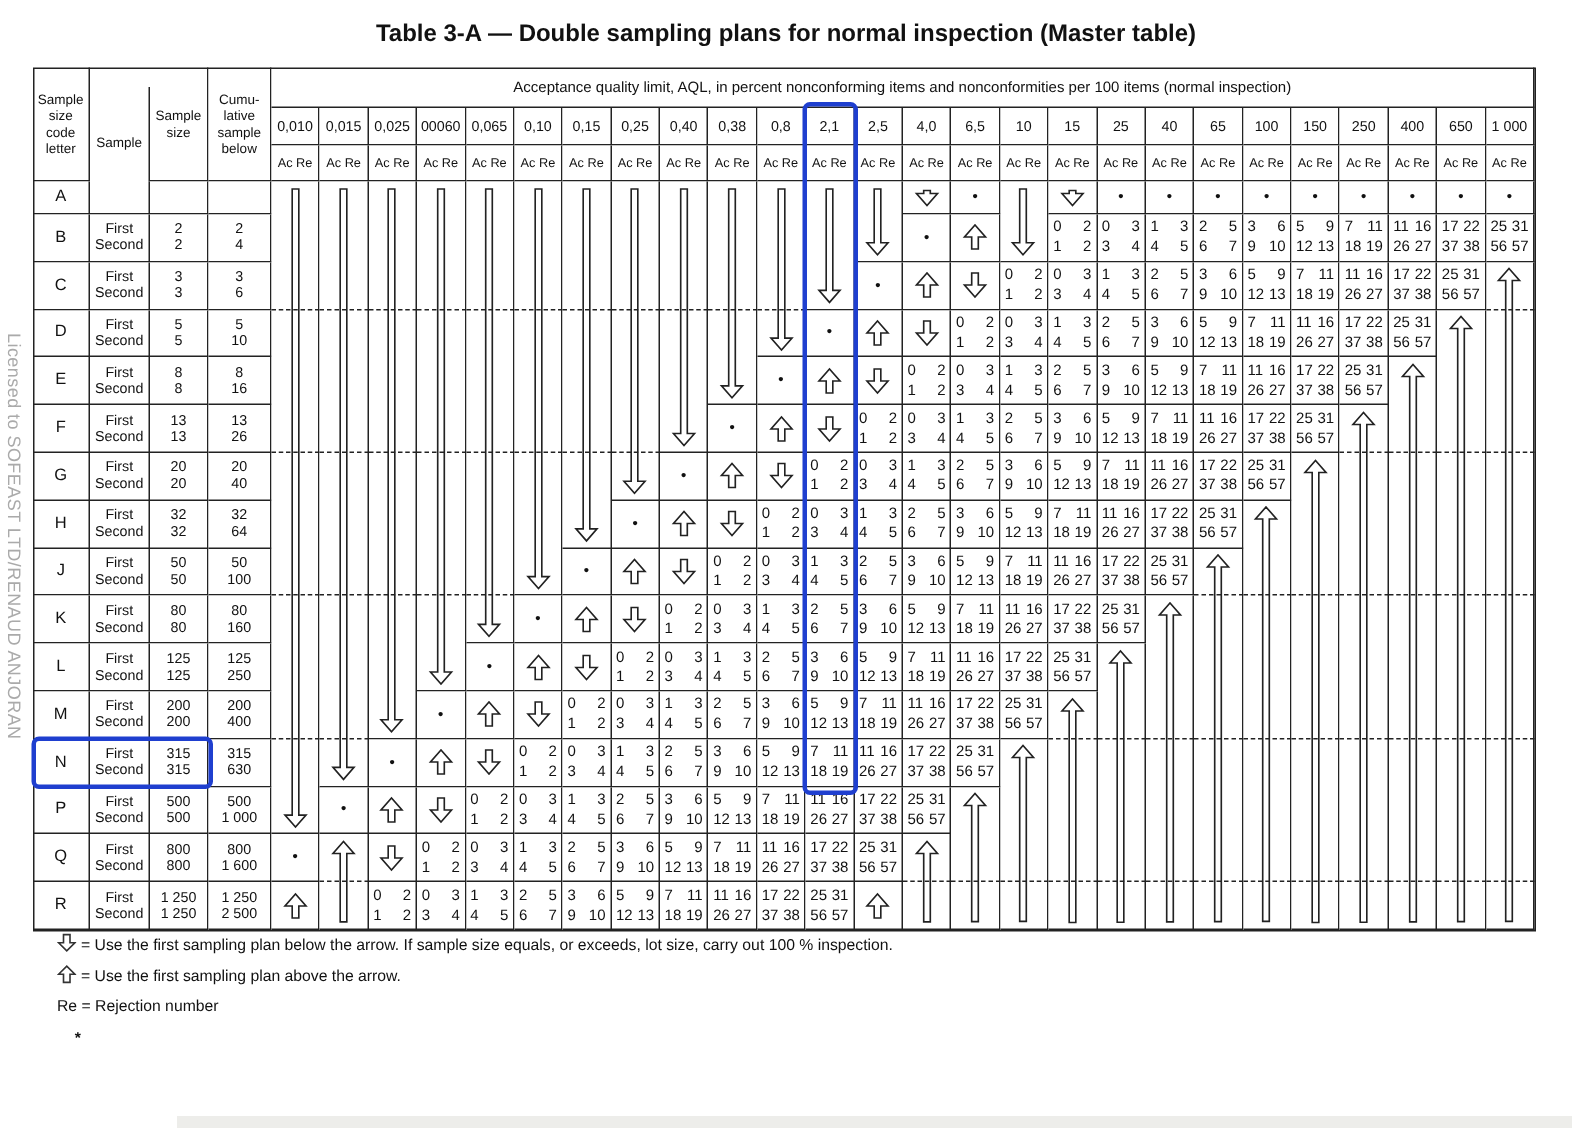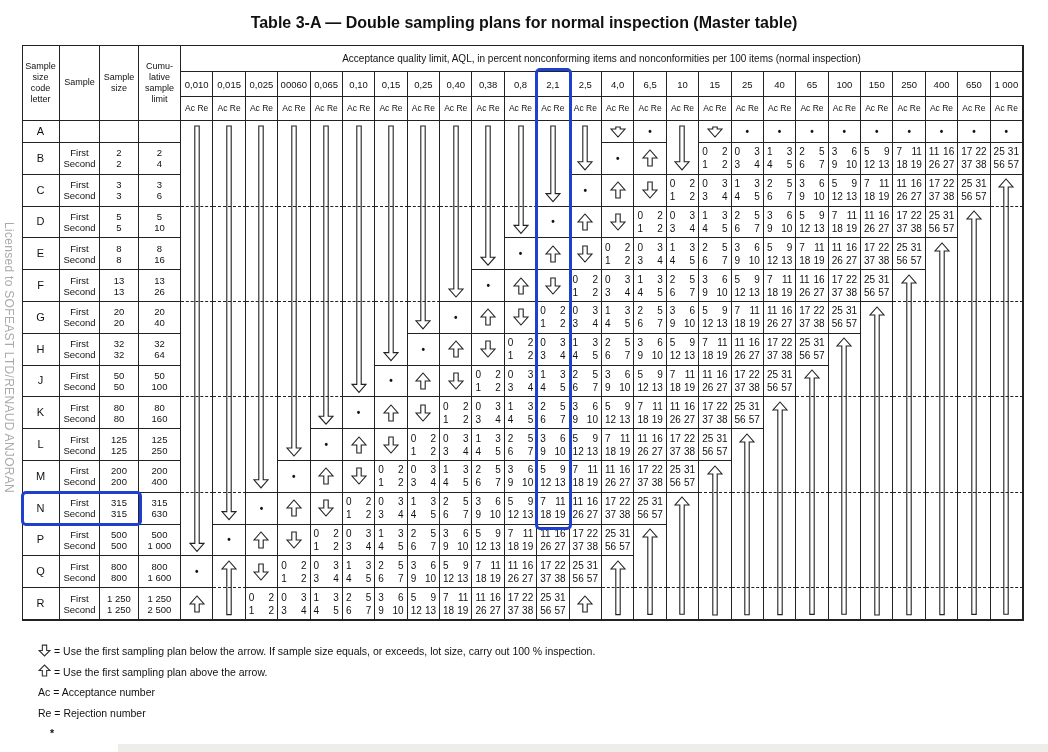"Cumu- lative sample limit" span { text: limit -> below }
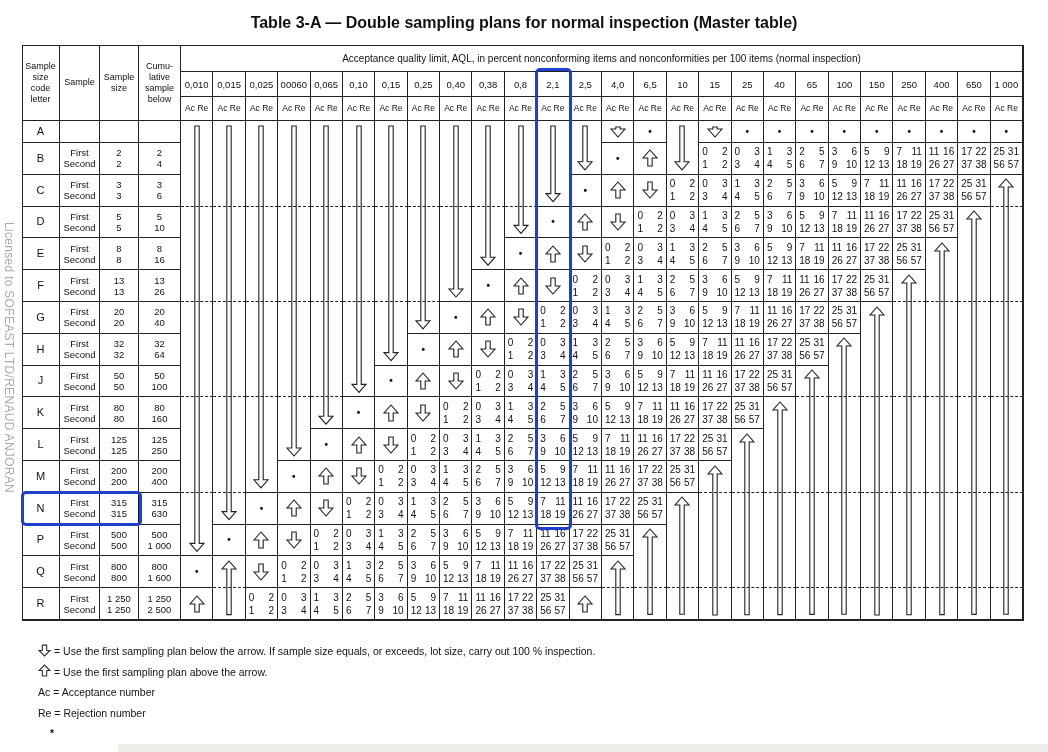"Sample" div.c { top: 45px -> 58px }
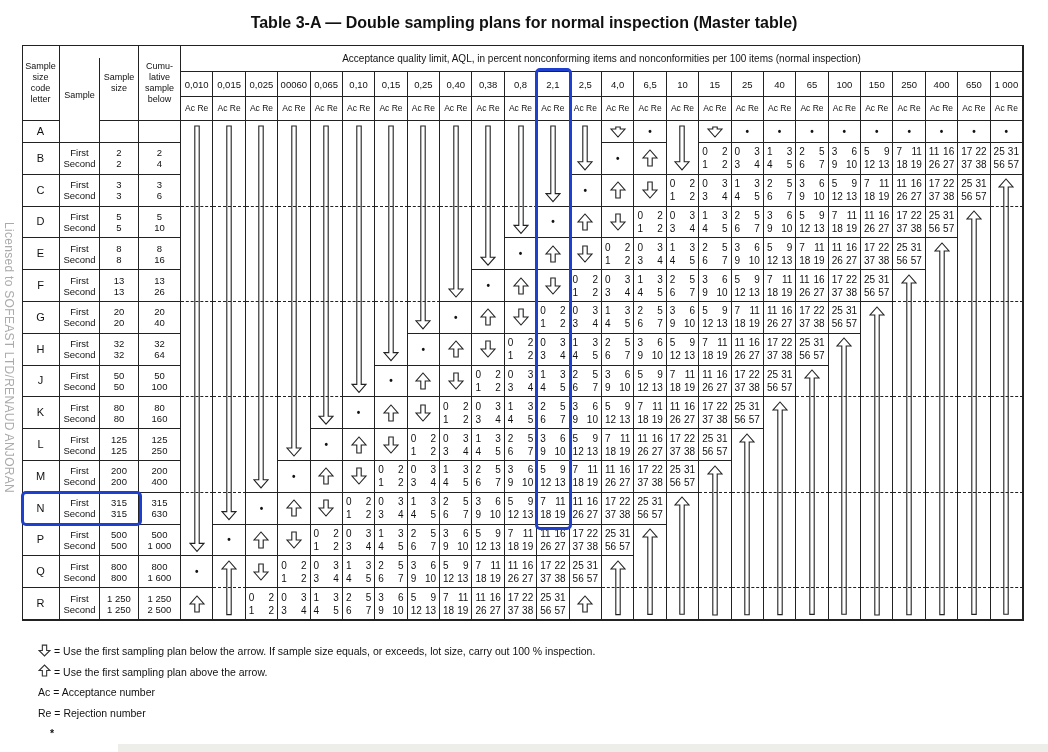"= Use the first sampling" #legend { top: 641px -> 620px }
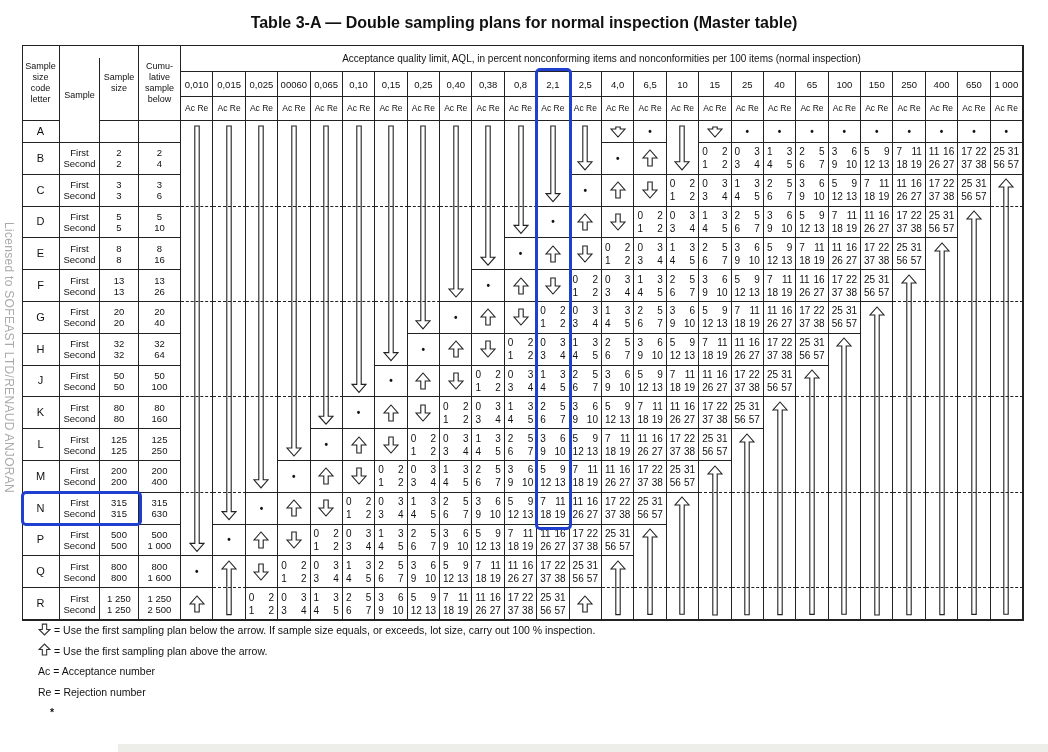"Ac = Acceptance number" div { html: <div> <span>Ac = Acceptance number</span> </div> -> none }
